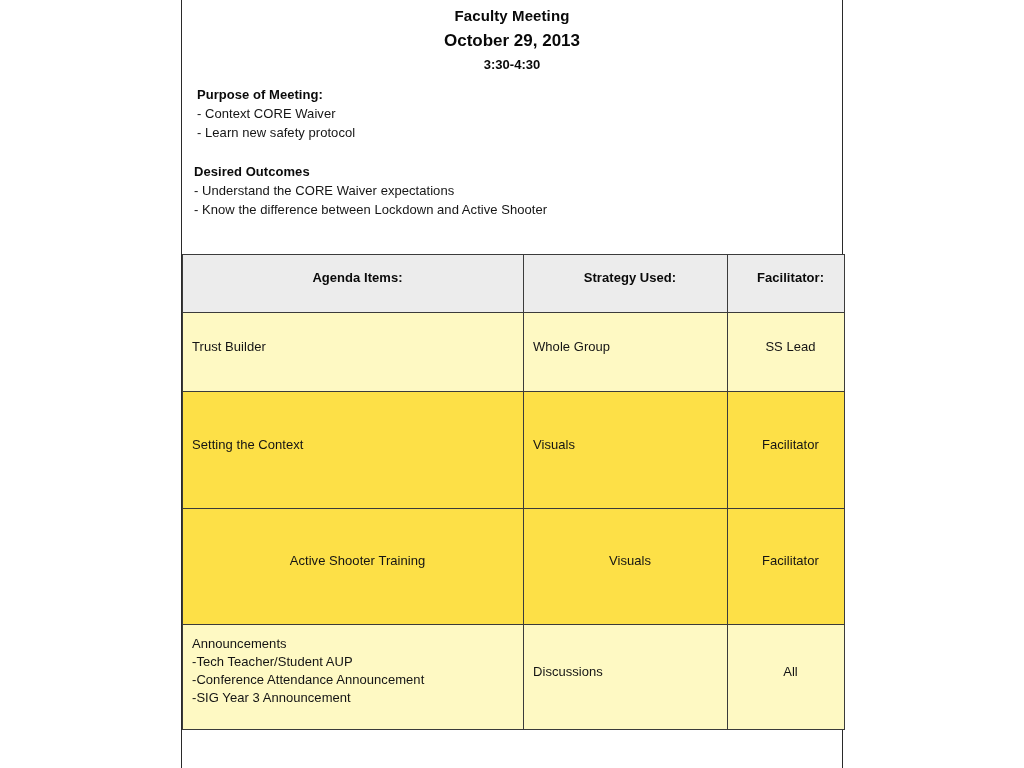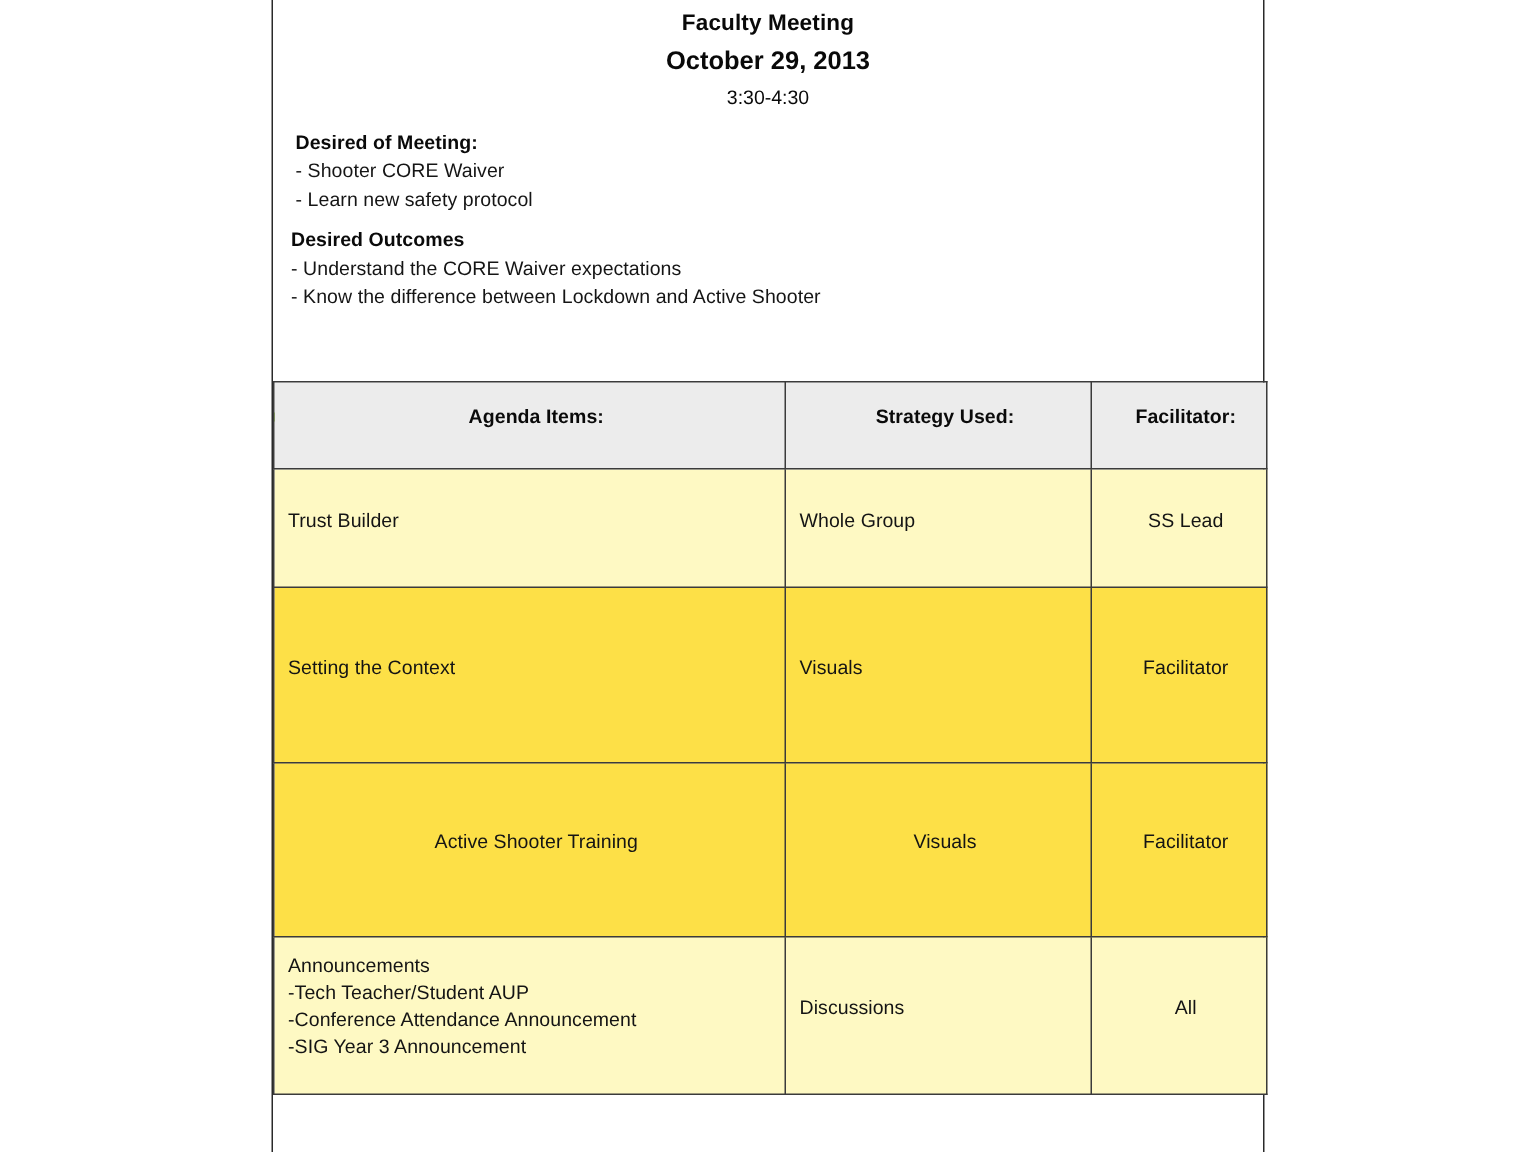"3:30-4:30" .doc-time { font-weight: normal -> bold }
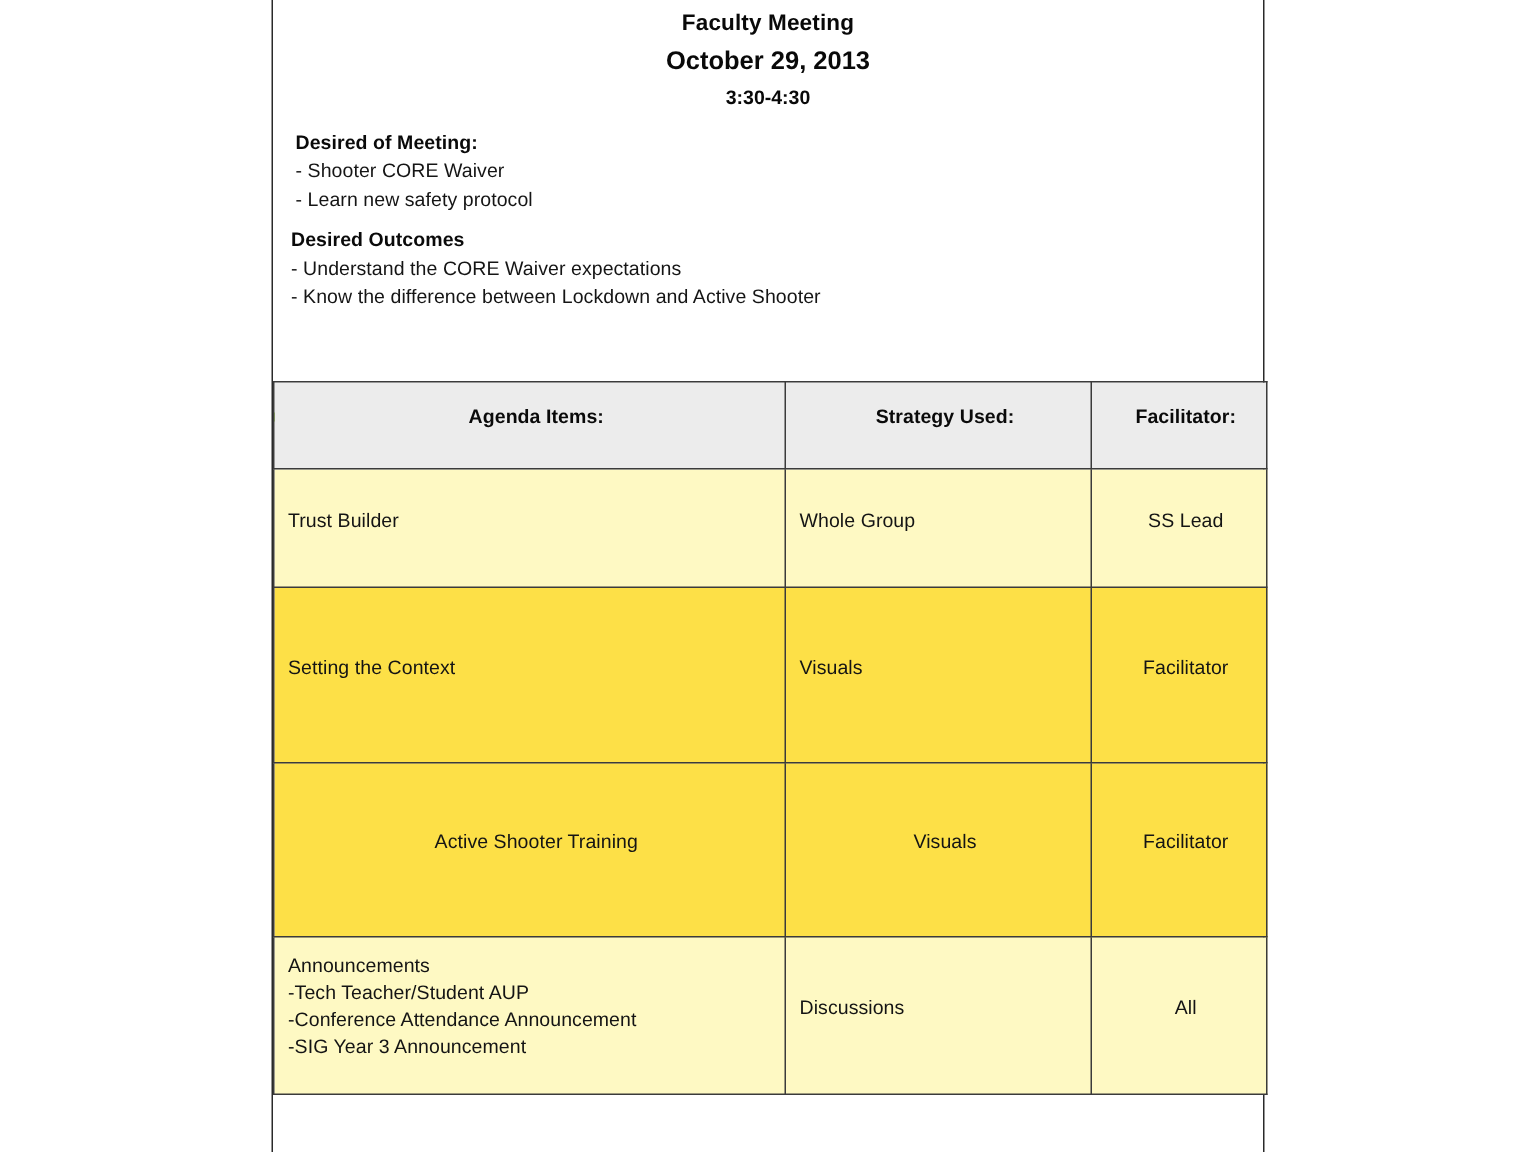"Desired of Meeting:" div.section-heading { text: Desired -> Purpose }
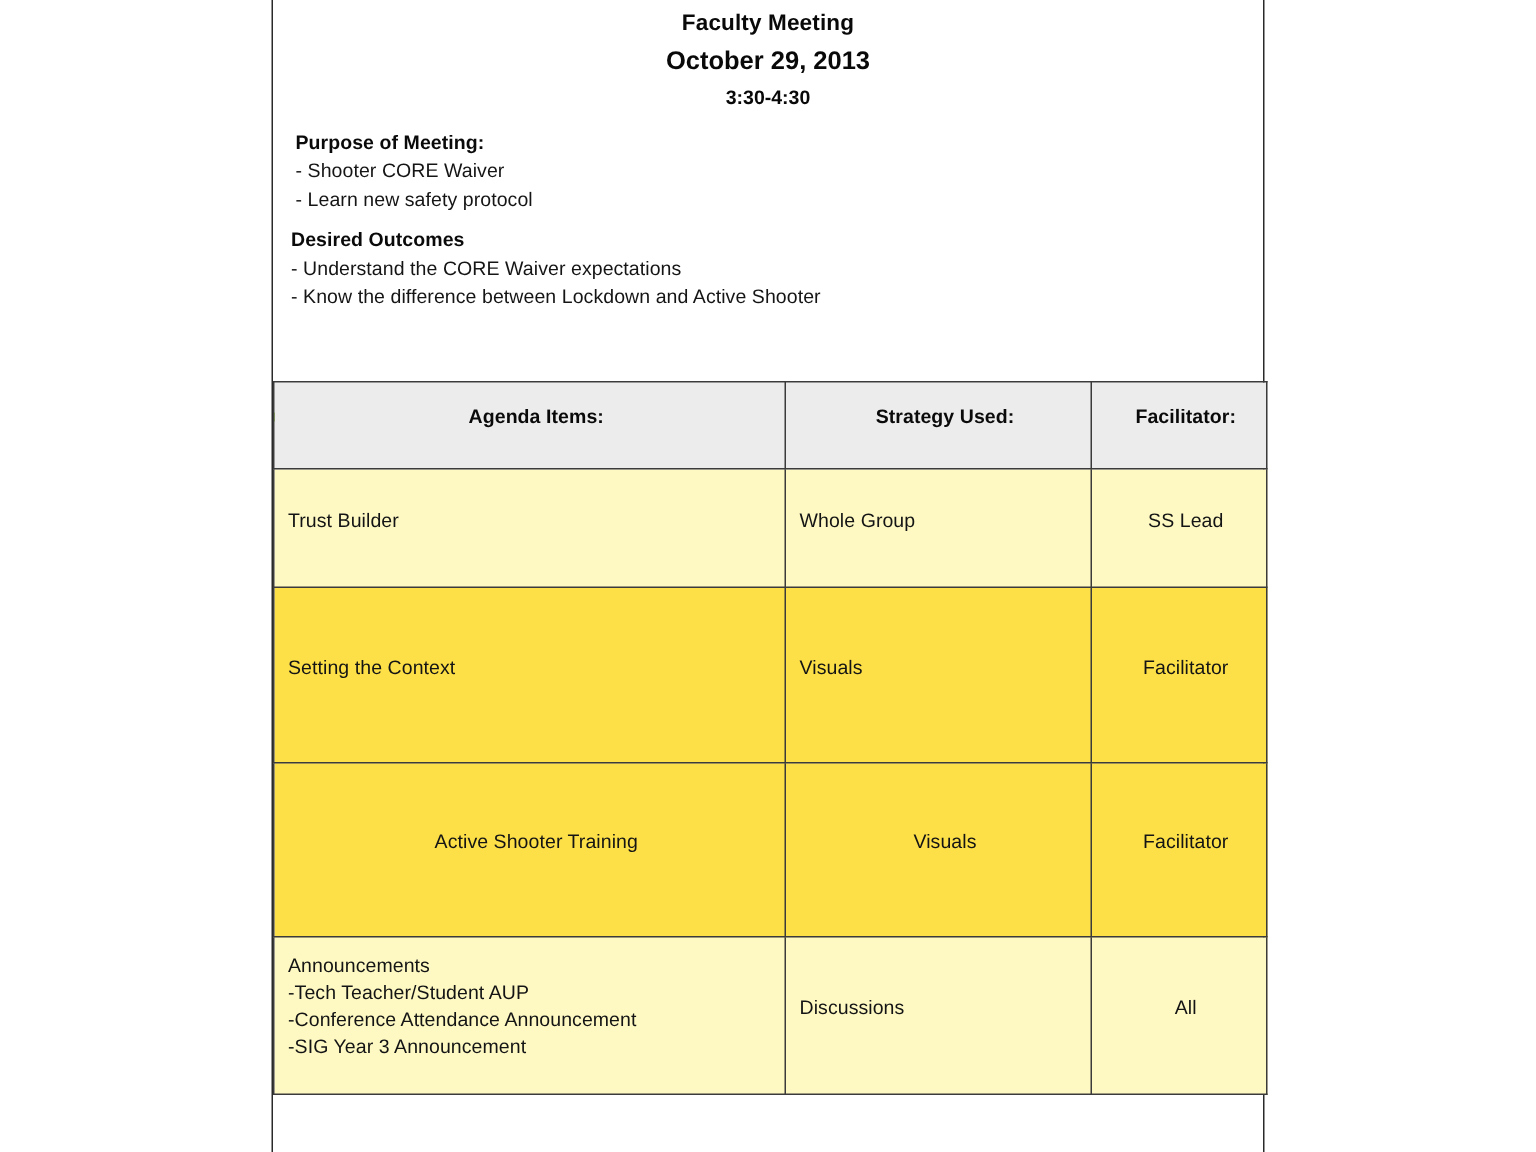"- Shooter CORE Waiver" div.section-line { text: Shooter -> Context }
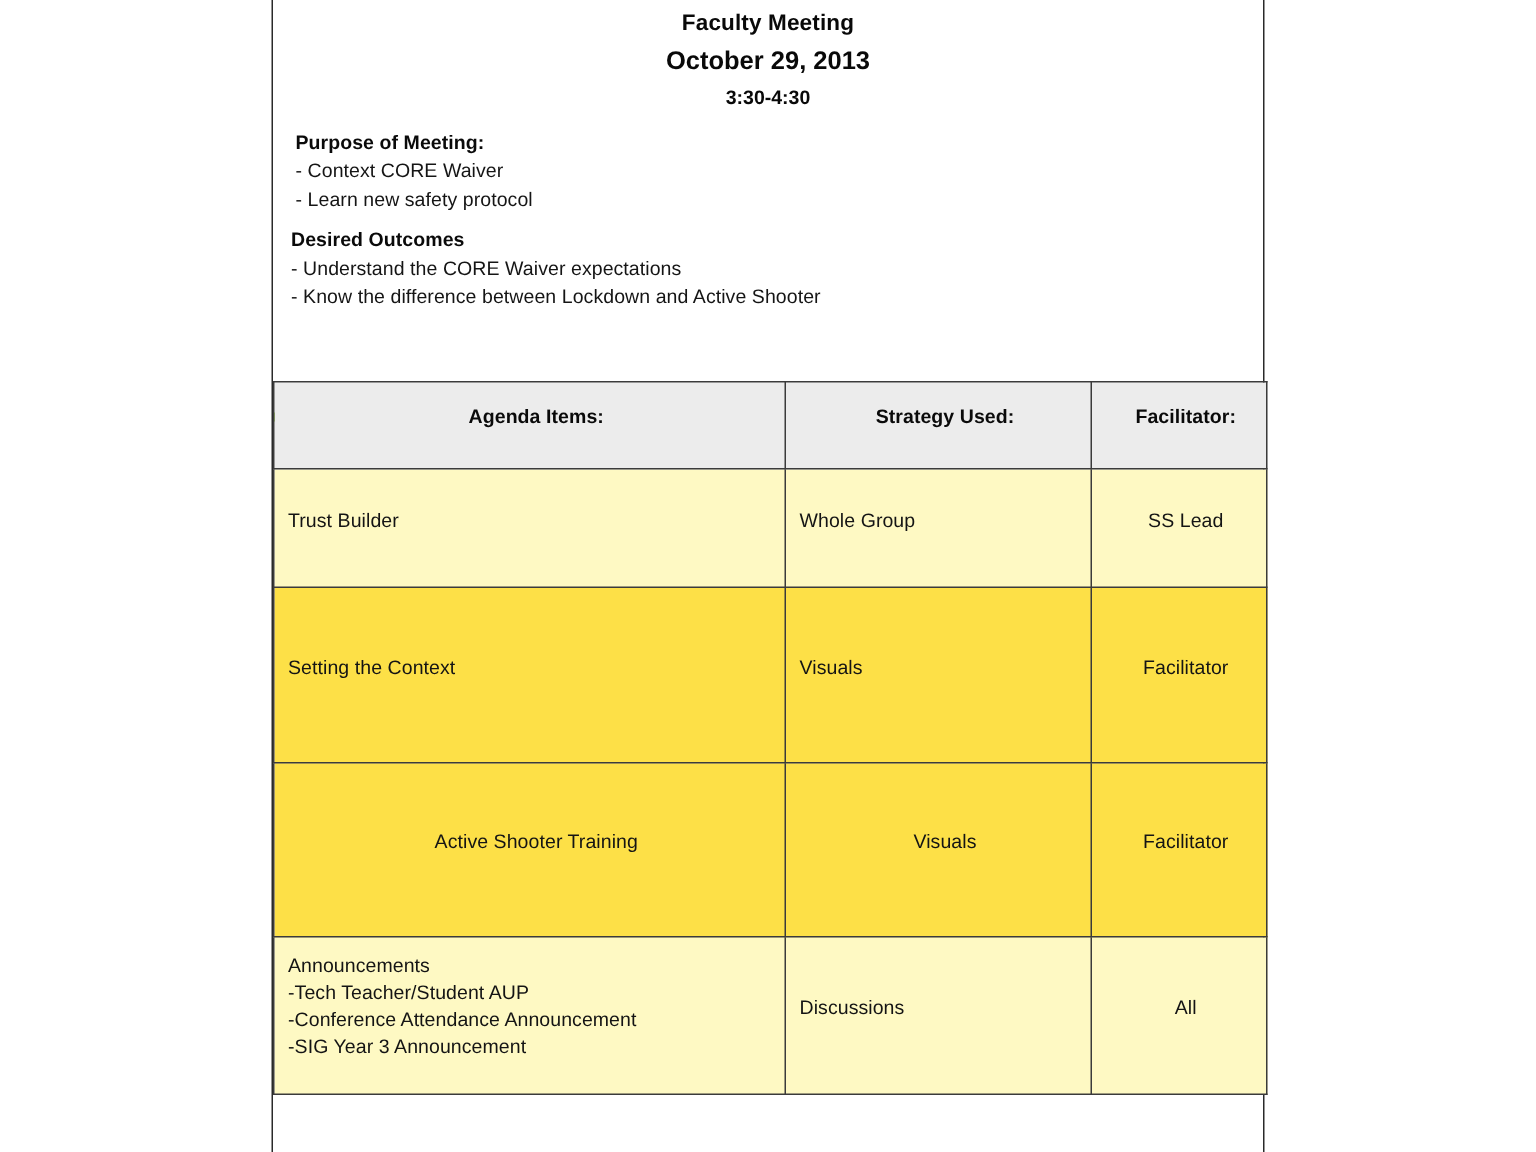"Desired Outcomes" #outcomes-block { top: 152px -> 164px }
